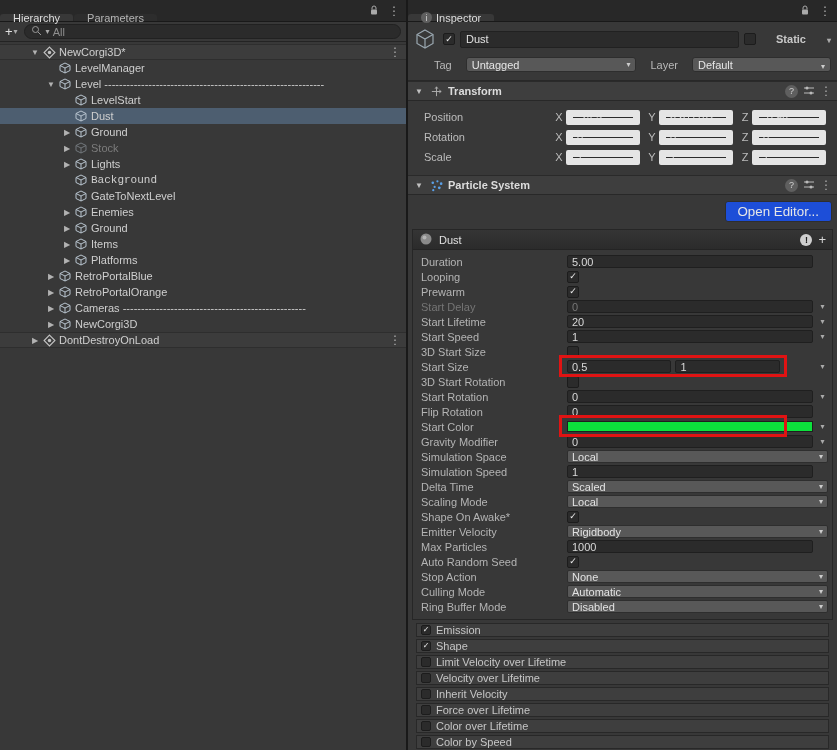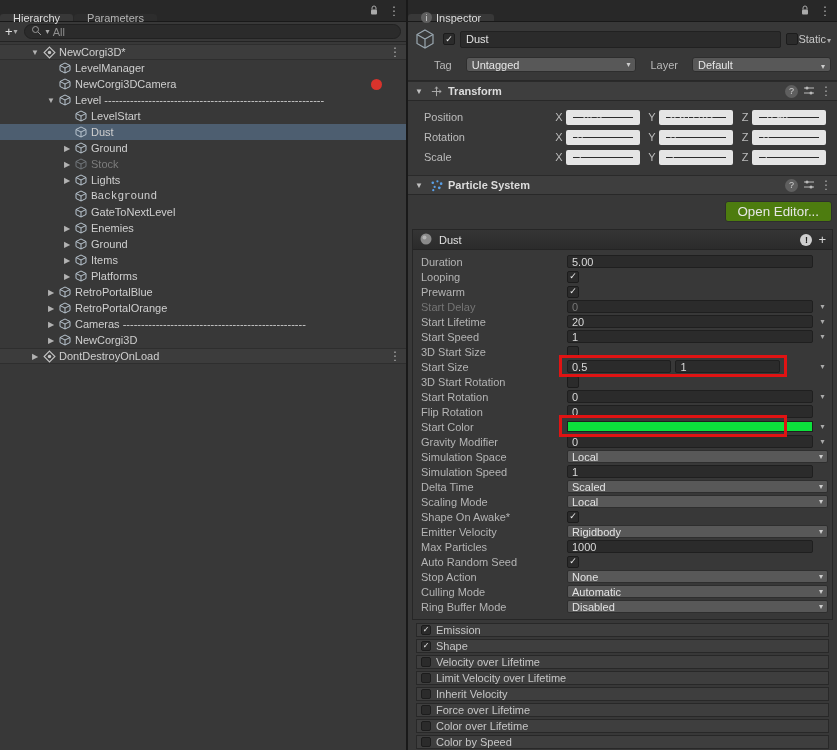"Static" .static-wrap { font-weight: none -> bold; gap: 0 -> 20px }
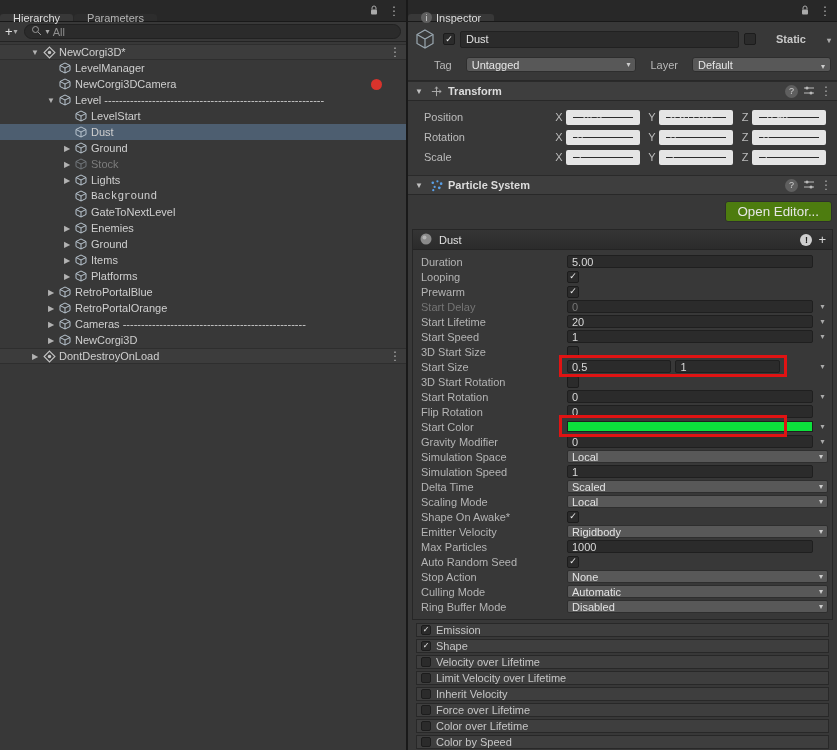"NewCorgi3DCamera" div.trow { html: <div> <span></span> <span> <svg> <g> <path></path> <path></path> </g> </svg> </span> <span>NewCorgi3DCamera</span> <span></span> </div> -> none }
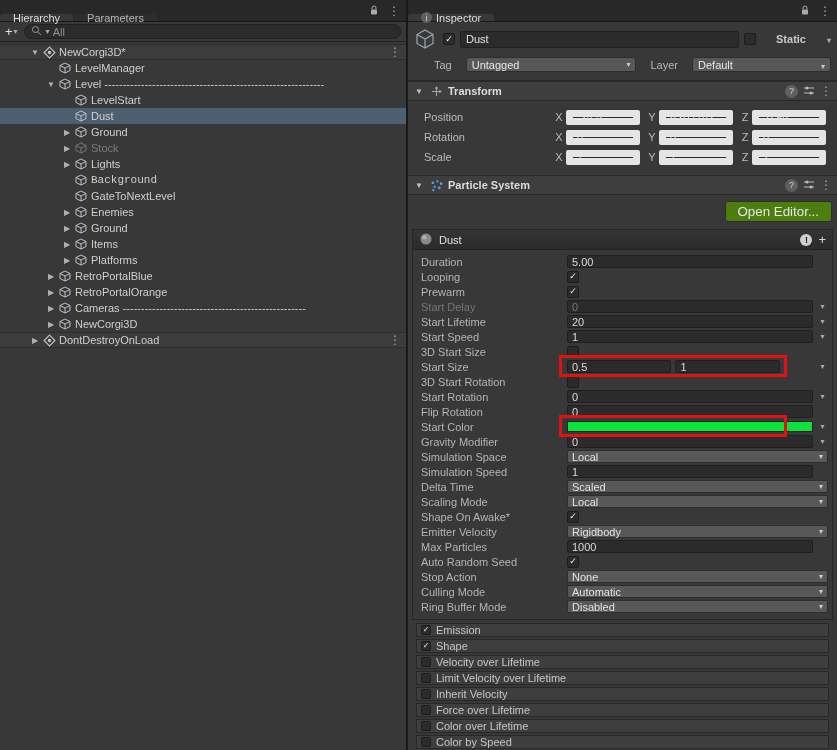"Open Editor..." .btn { background: #4d7c0f -> #1d4ed8 }
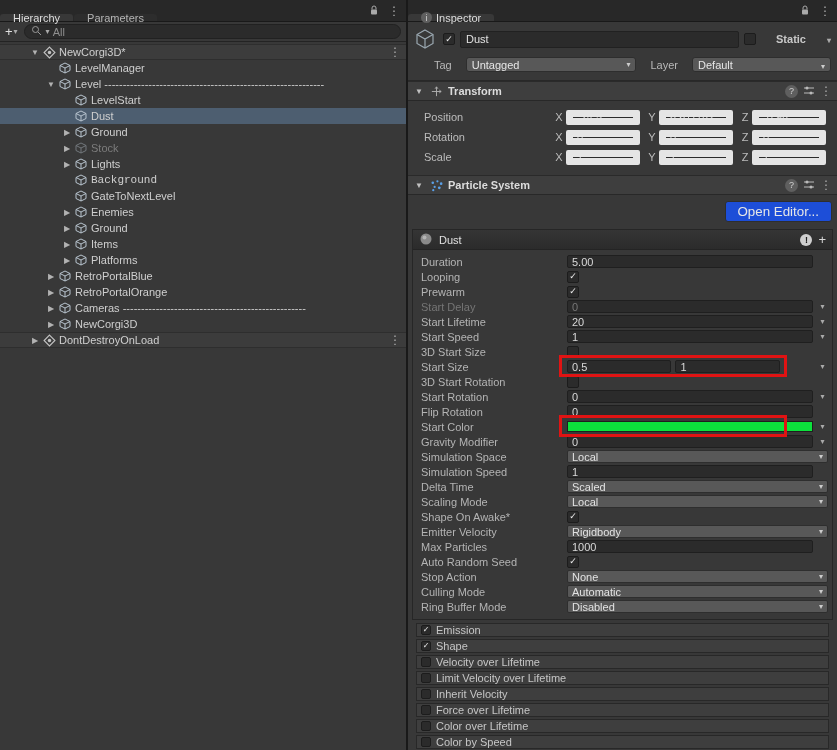"Velocity over Lifetime" div.mod-row { order: before "Limit Velocity over Lifetime" -> after "Limit Velocity over Lifetime" }
